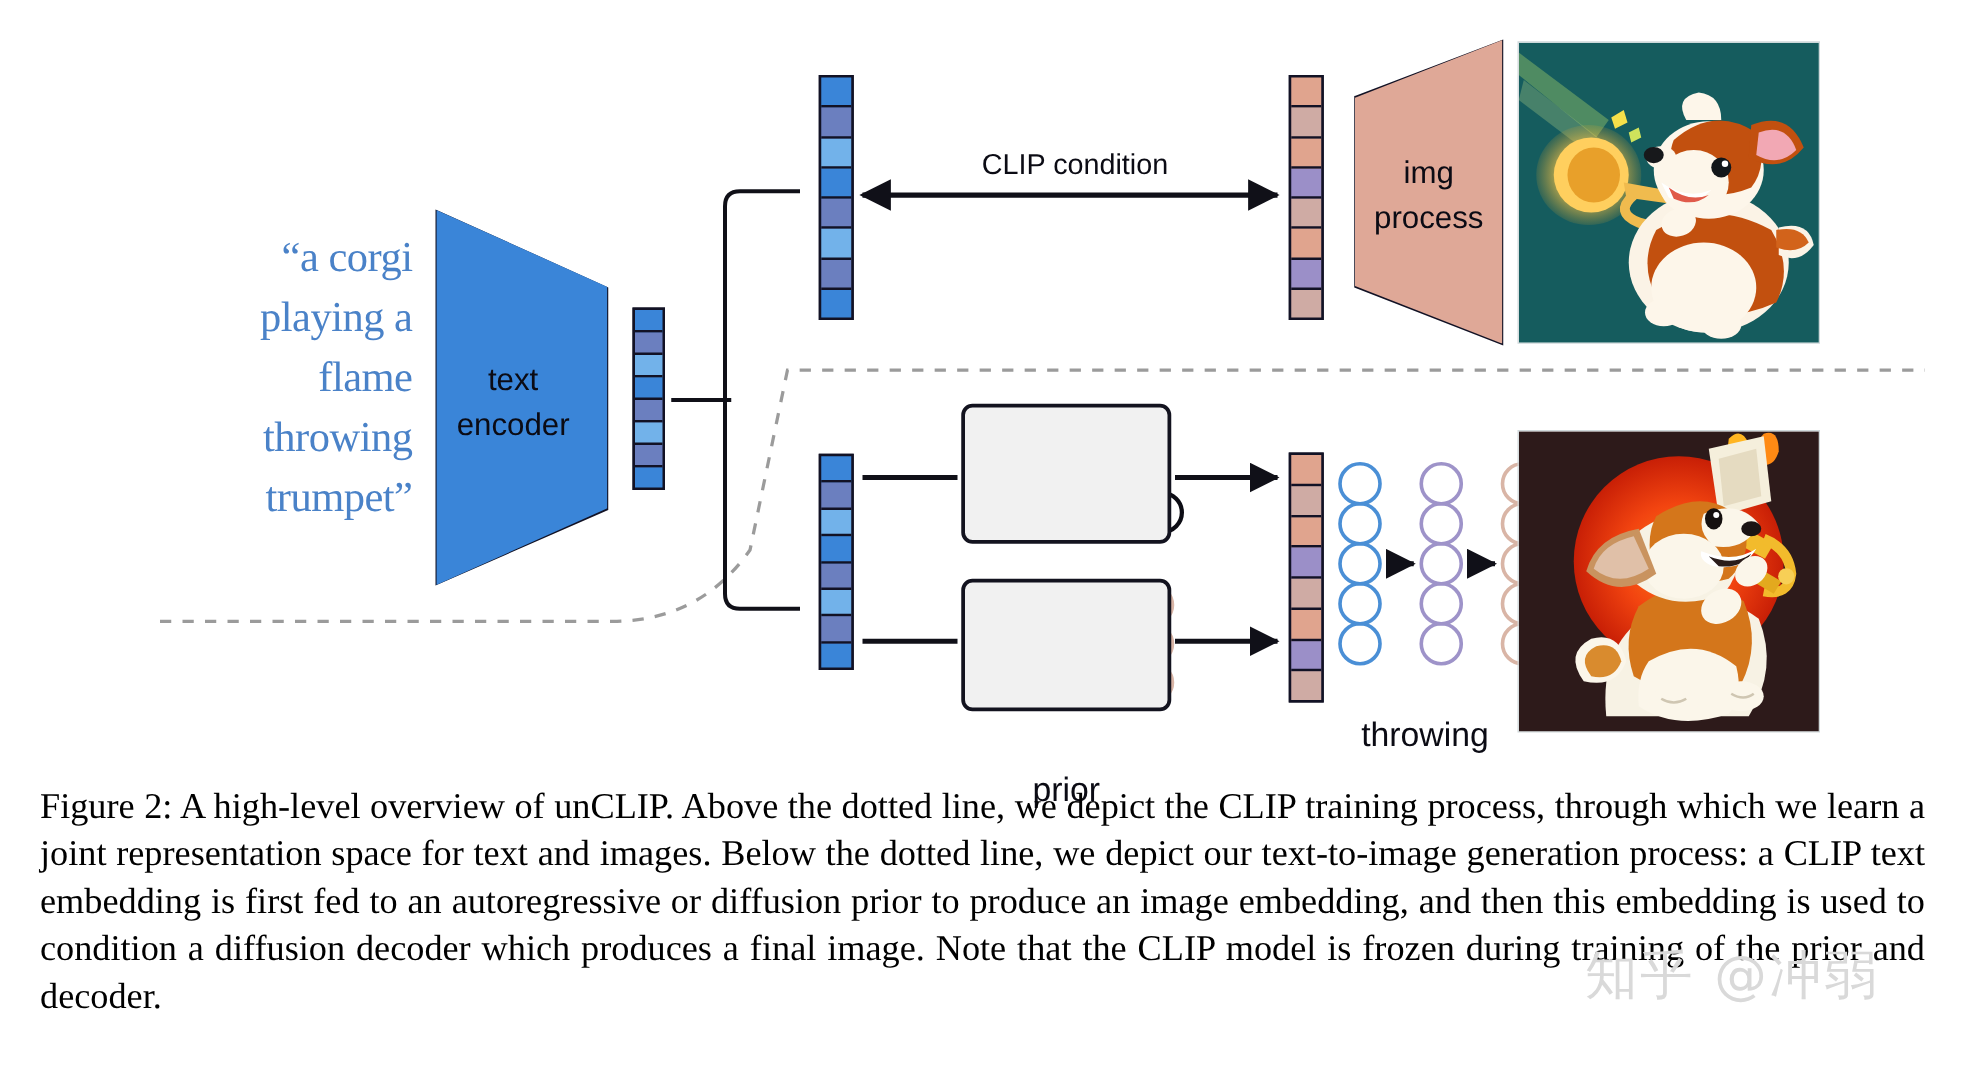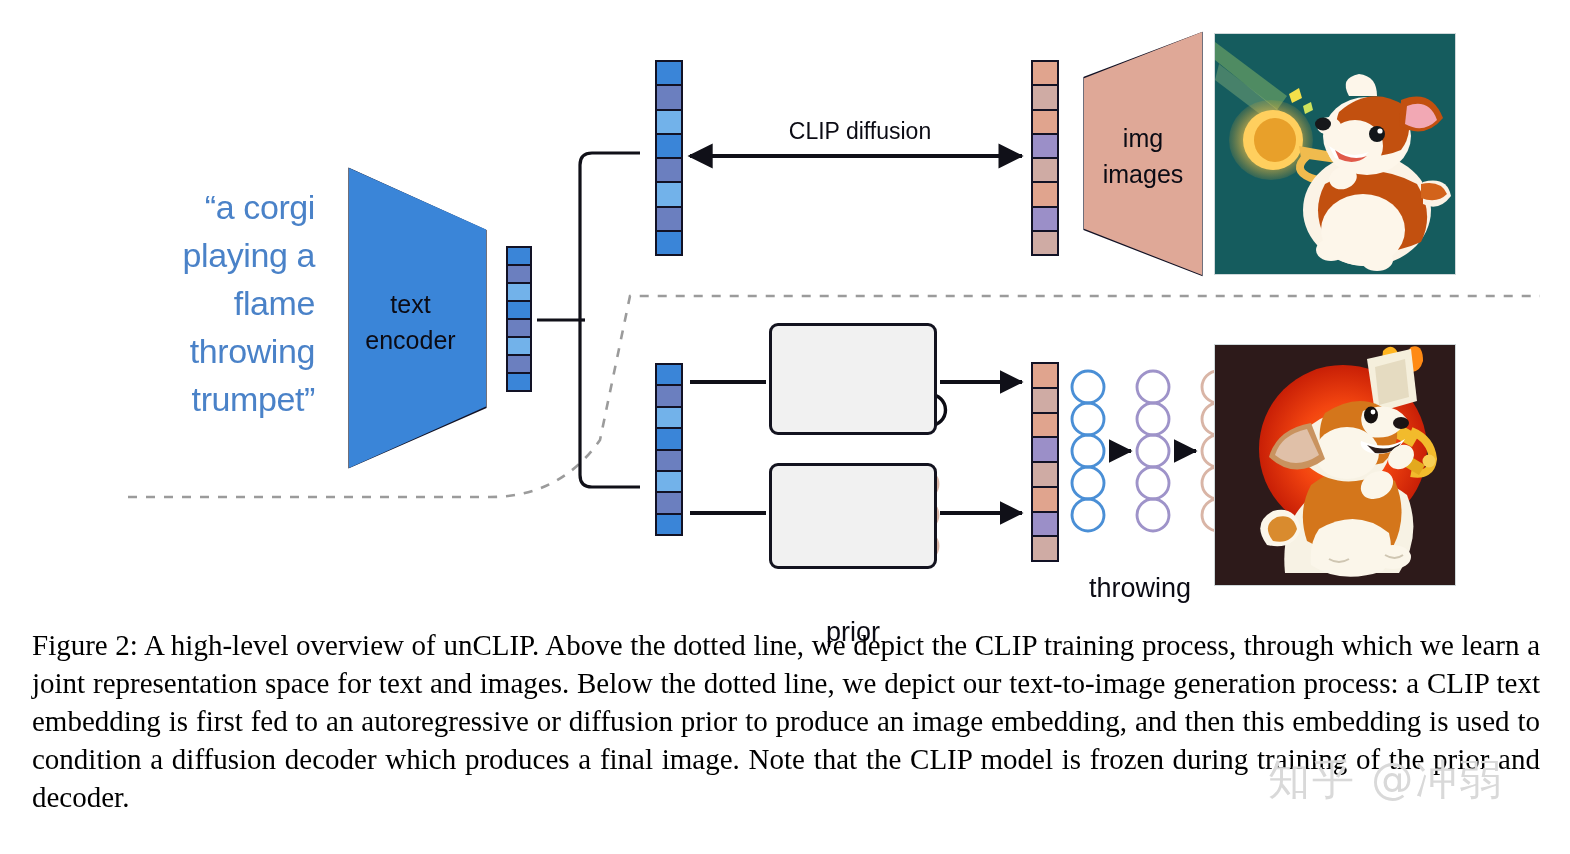"CLIP diffusion" div { text: diffusion -> condition }
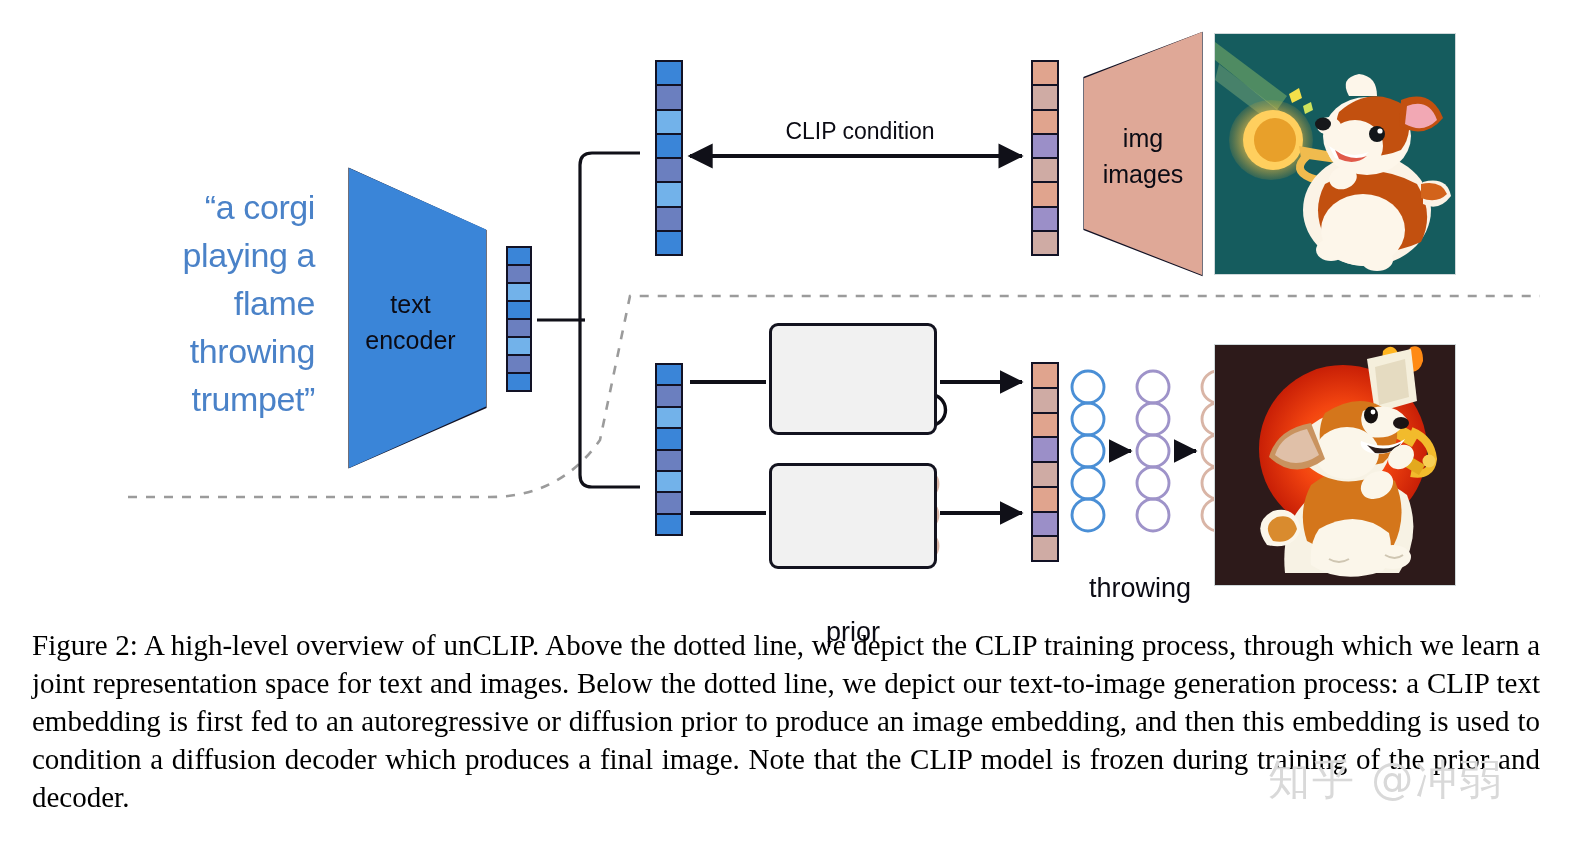"img" div.encoder-label { text: images -> process }
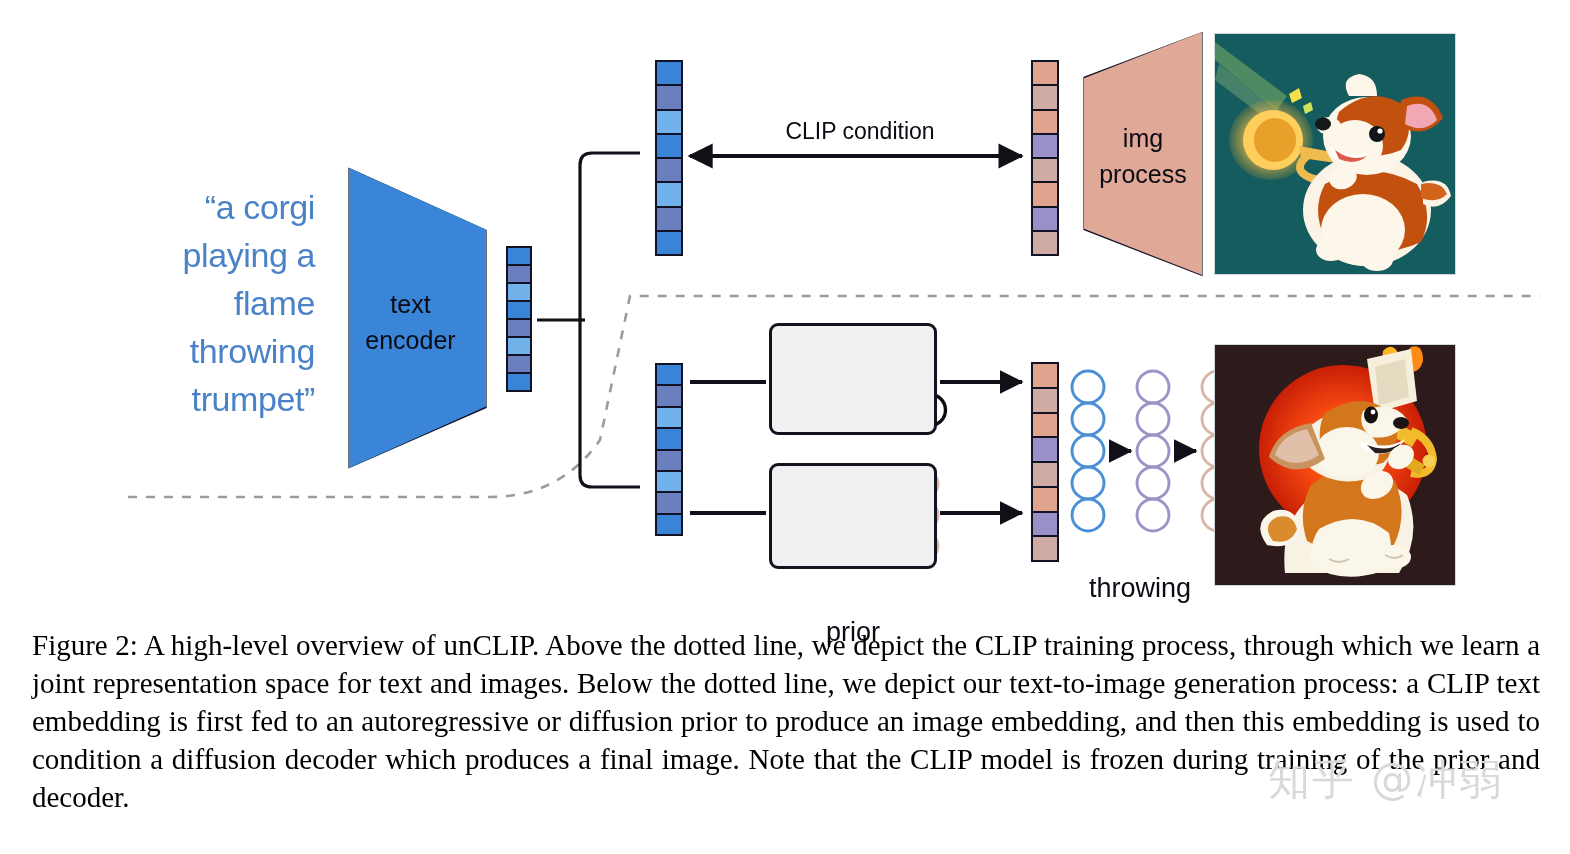"“a corgi" #prompt-text { font-family: none -> Liberation Serif, serif; left: 135px -> 150px }
